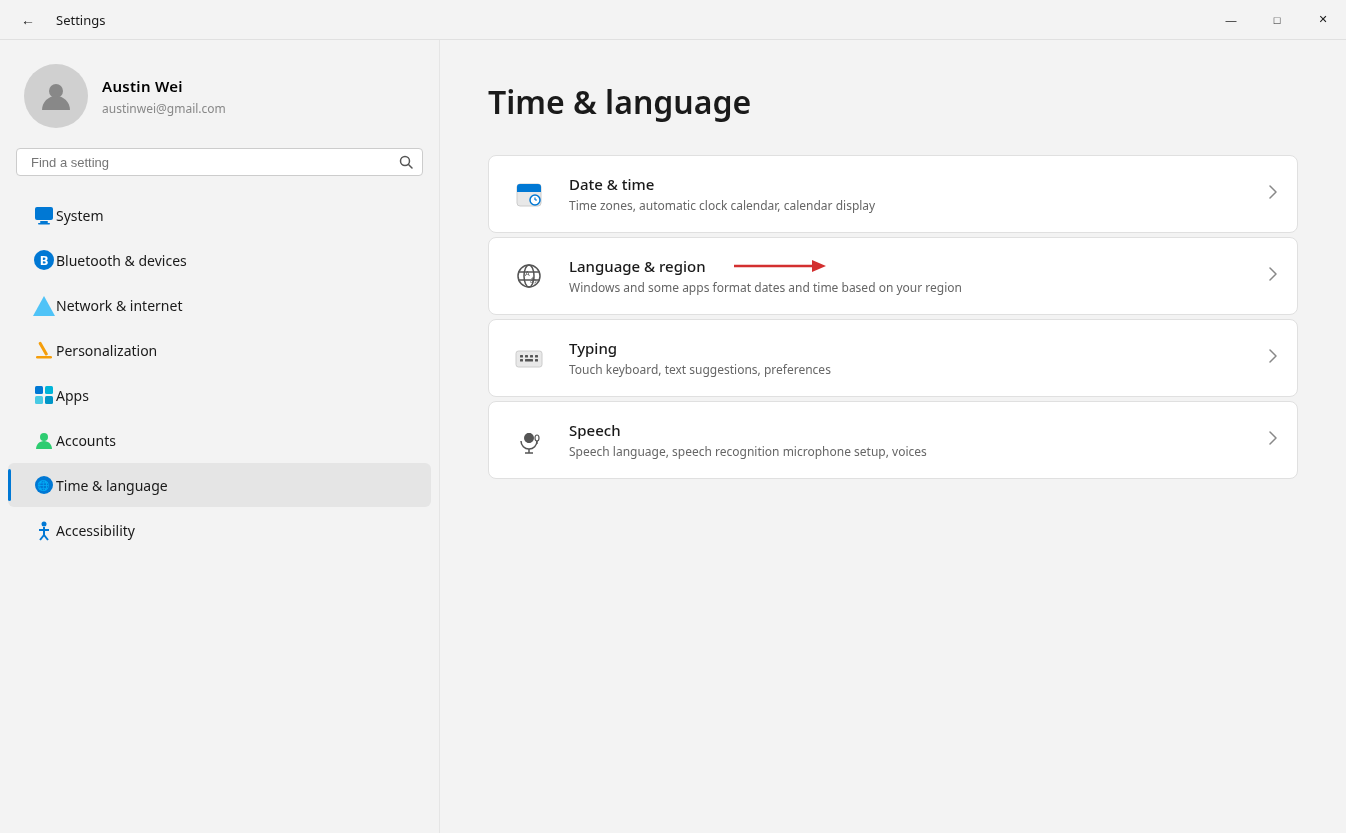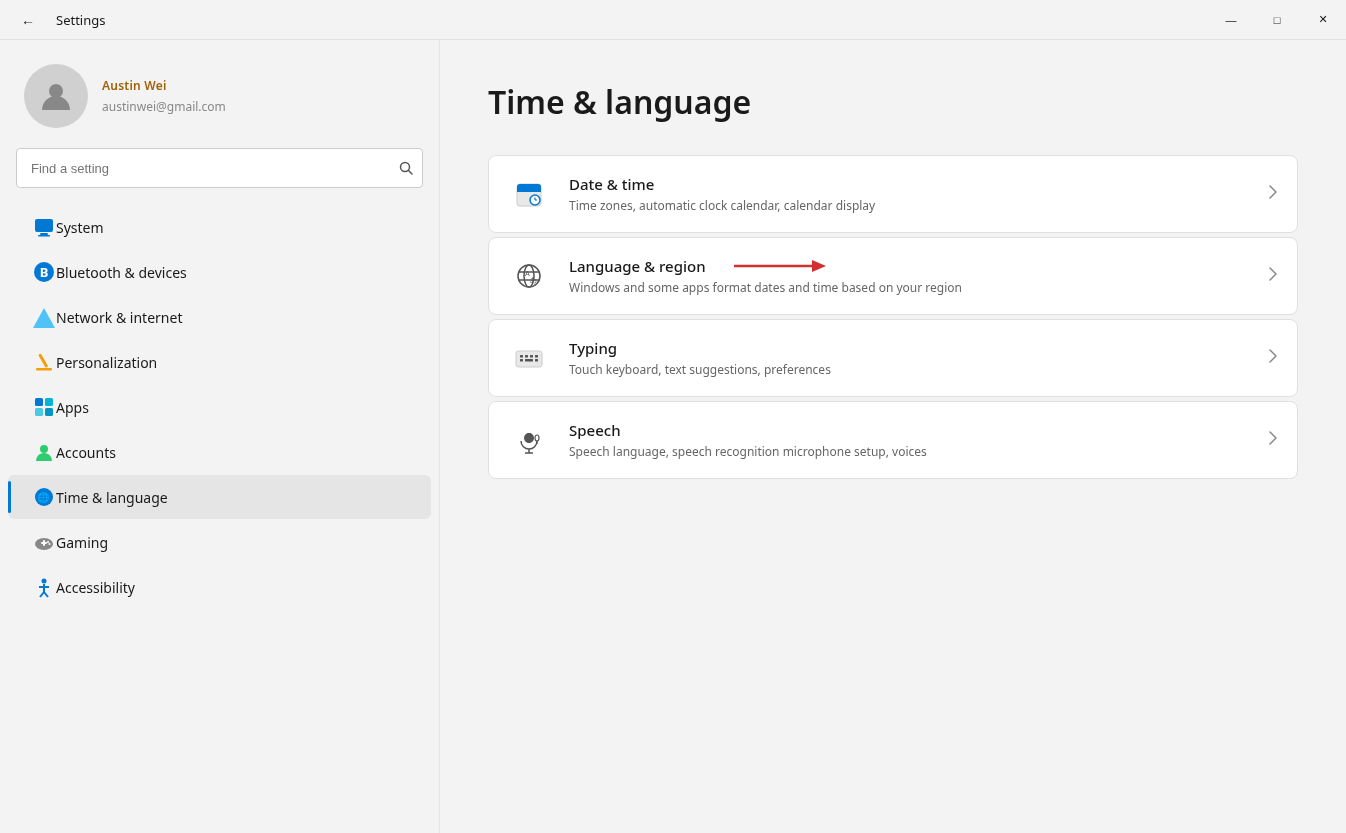"Austin Wei" .user-name { color: #a16207 -> #000000; font-size: 12px -> 15px }
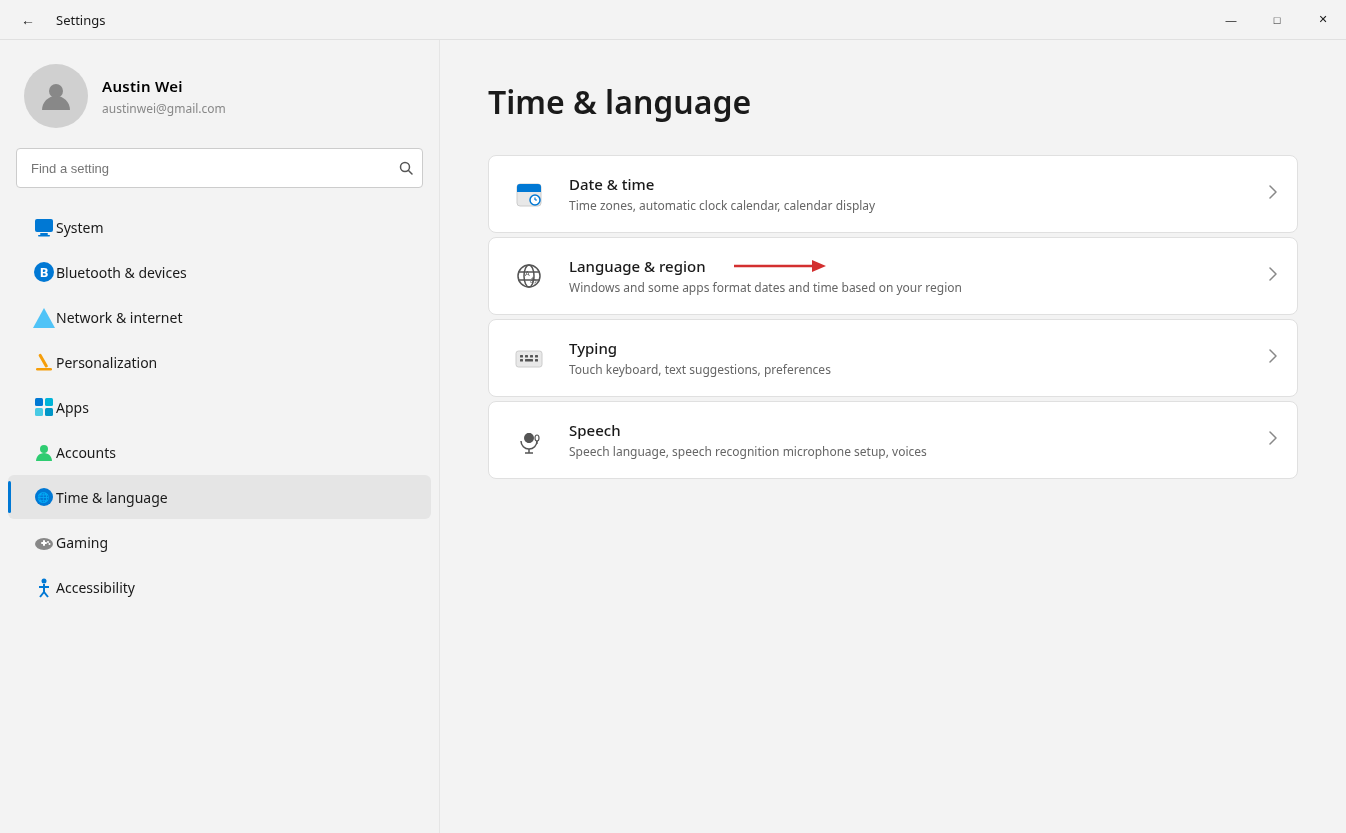"Find a setting" .search-input { height: 40px -> 28px }
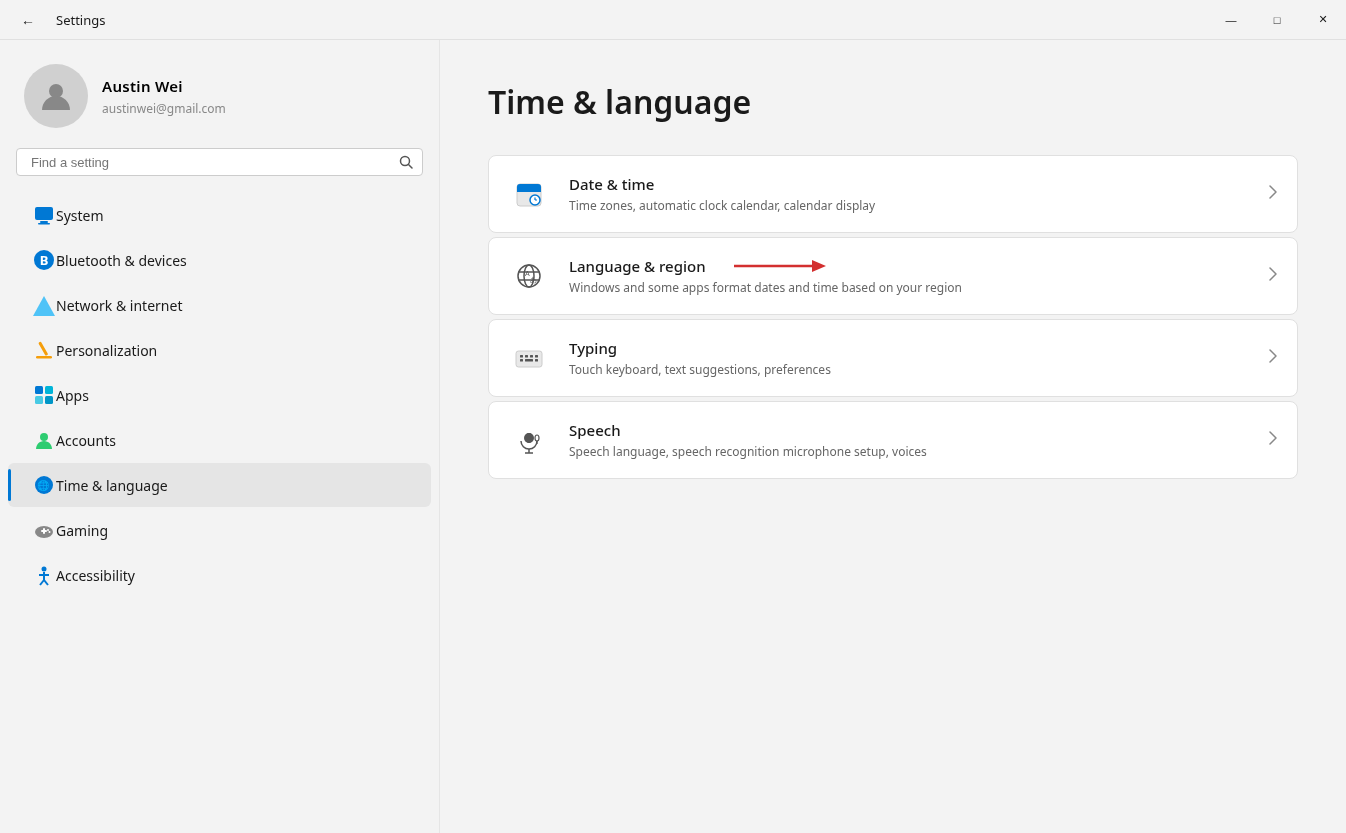"Gaming" div.nav-item { html: <div> <span> <svg> <ellipse></ellipse> <rect></rect> <rect></rect> <circle></circle> <circle></circle> </svg> </span> <span>Gaming</span> </div> -> none }
